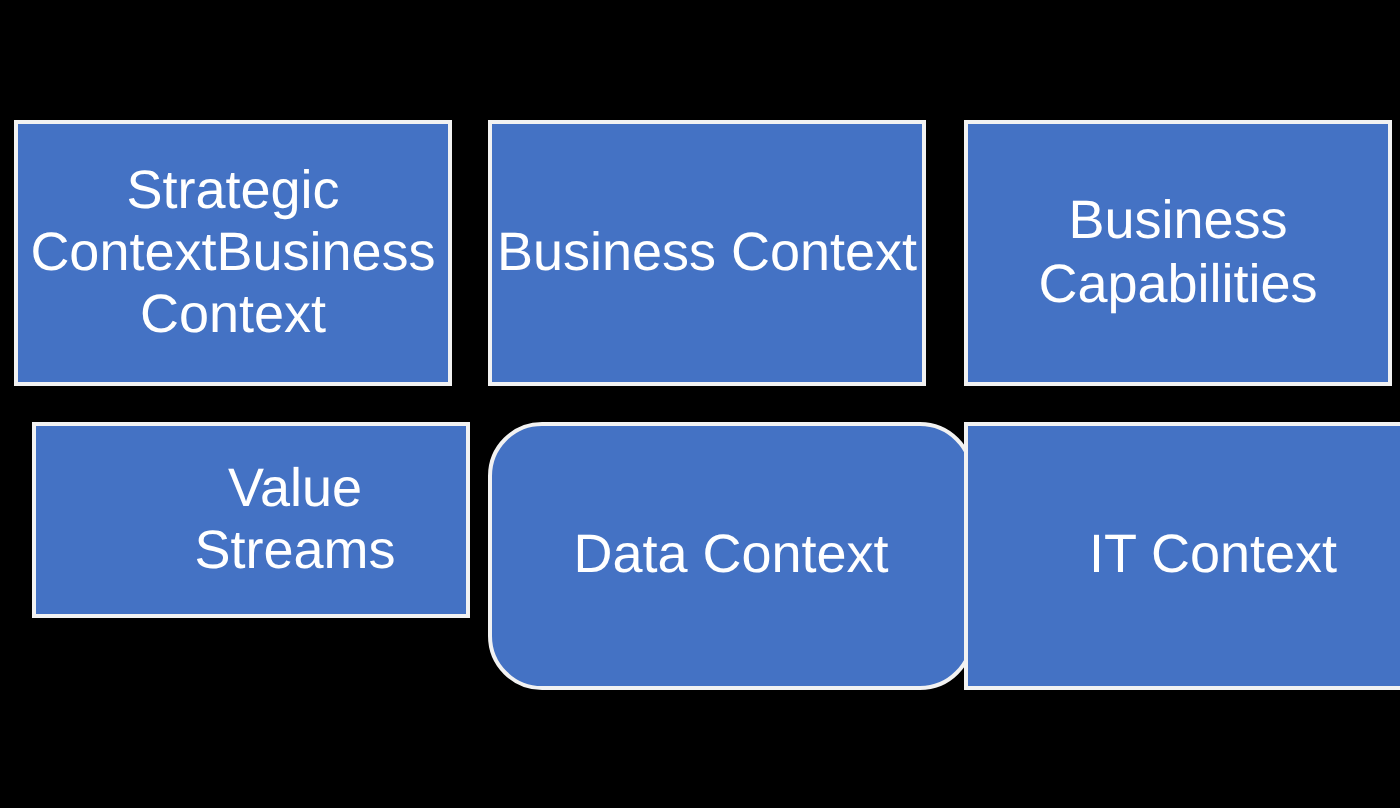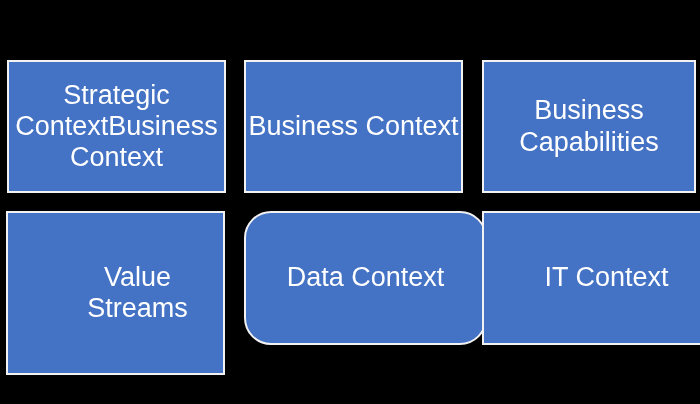"Value Streams" .b4 { height: 164px -> 98px; left: 6px -> 16px }
